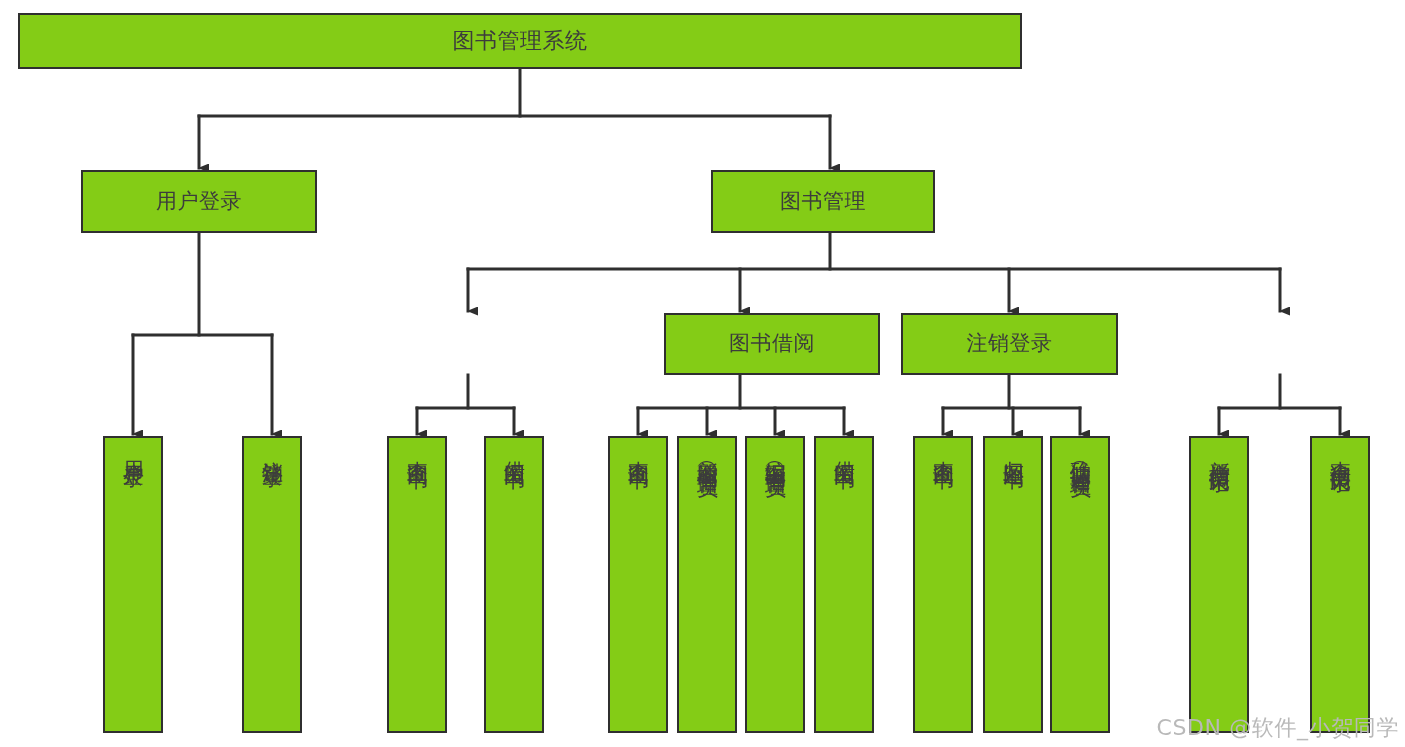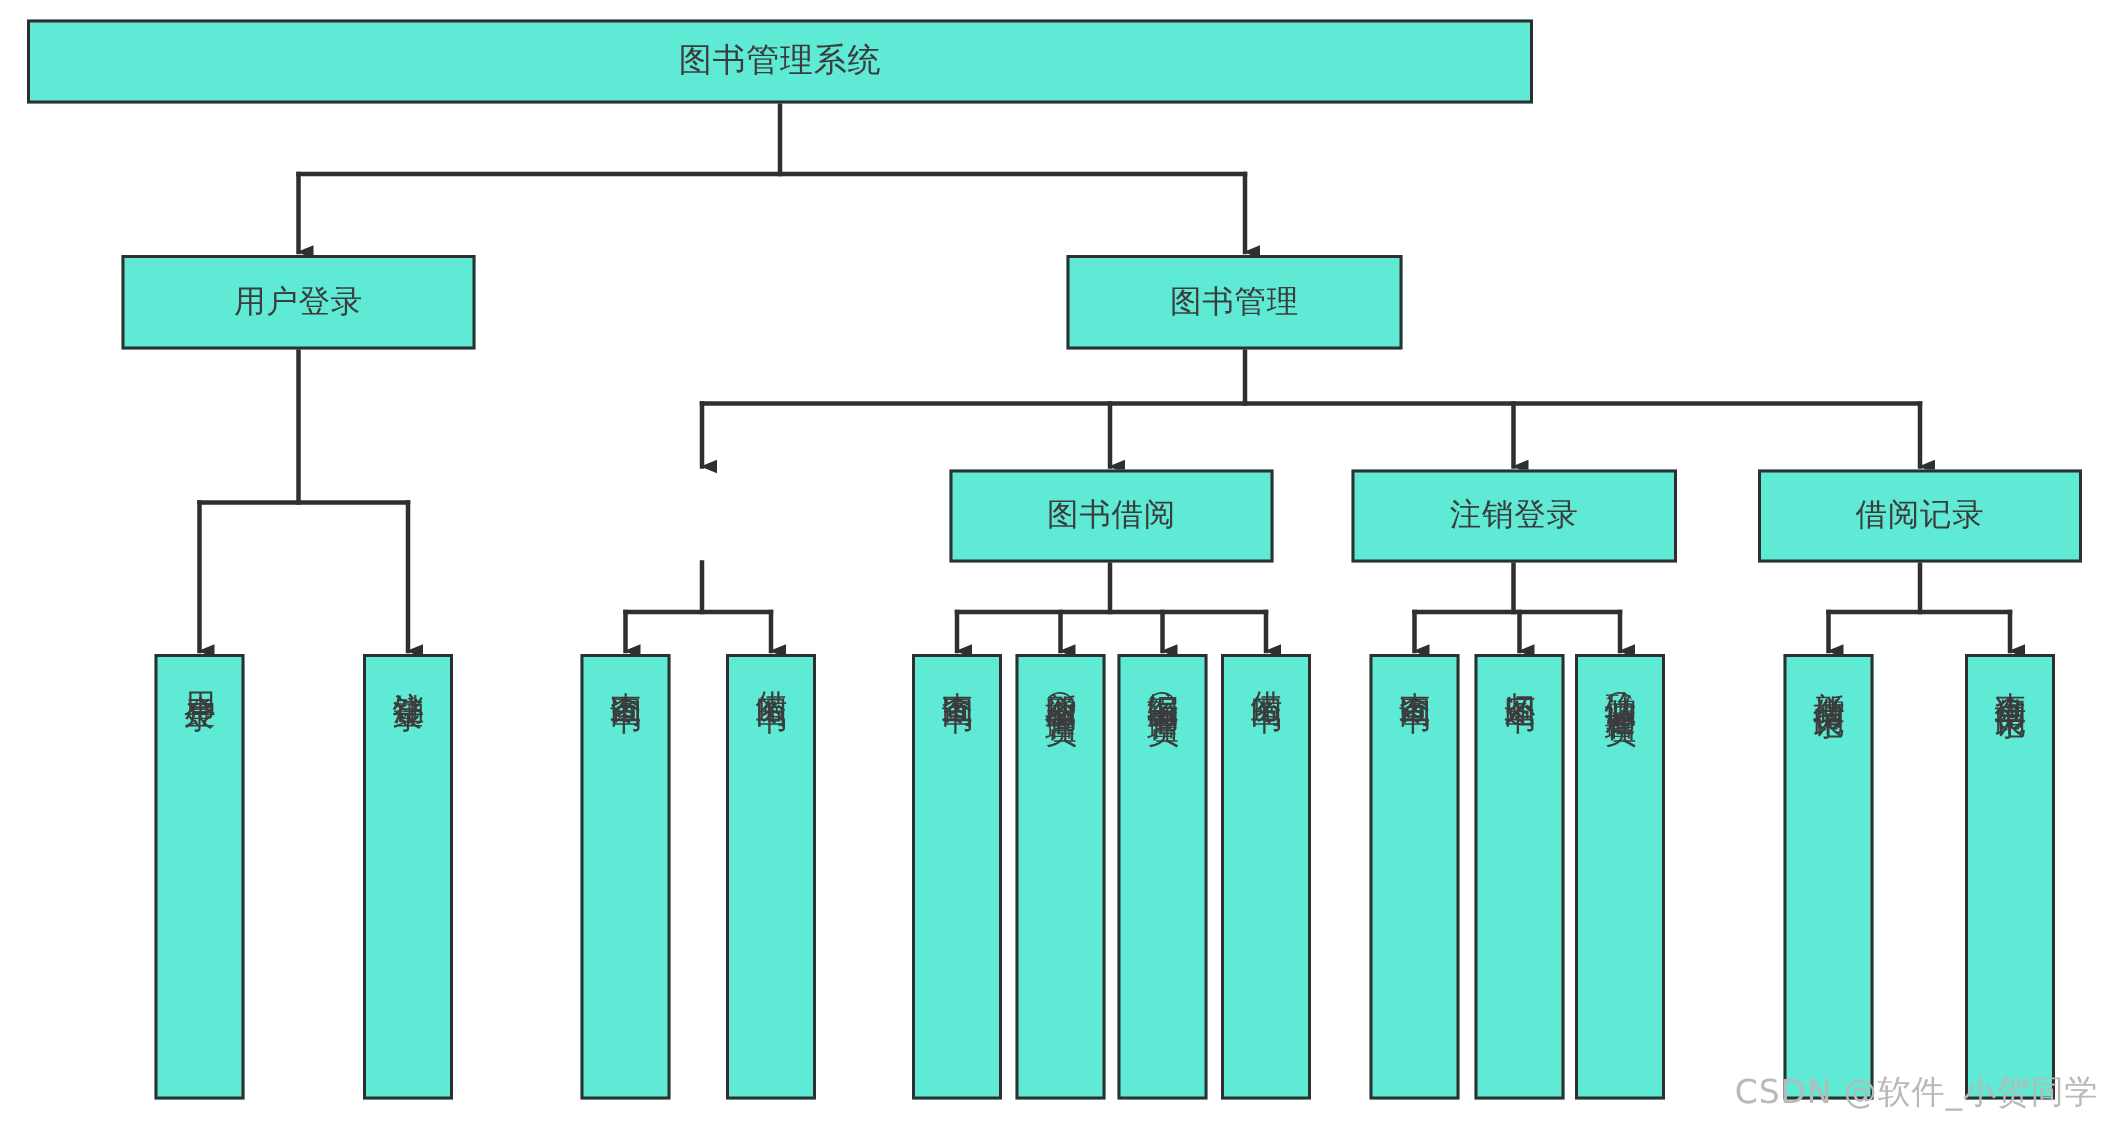"图书管理系统" .node { background: #5eead4 -> #84cc16 }
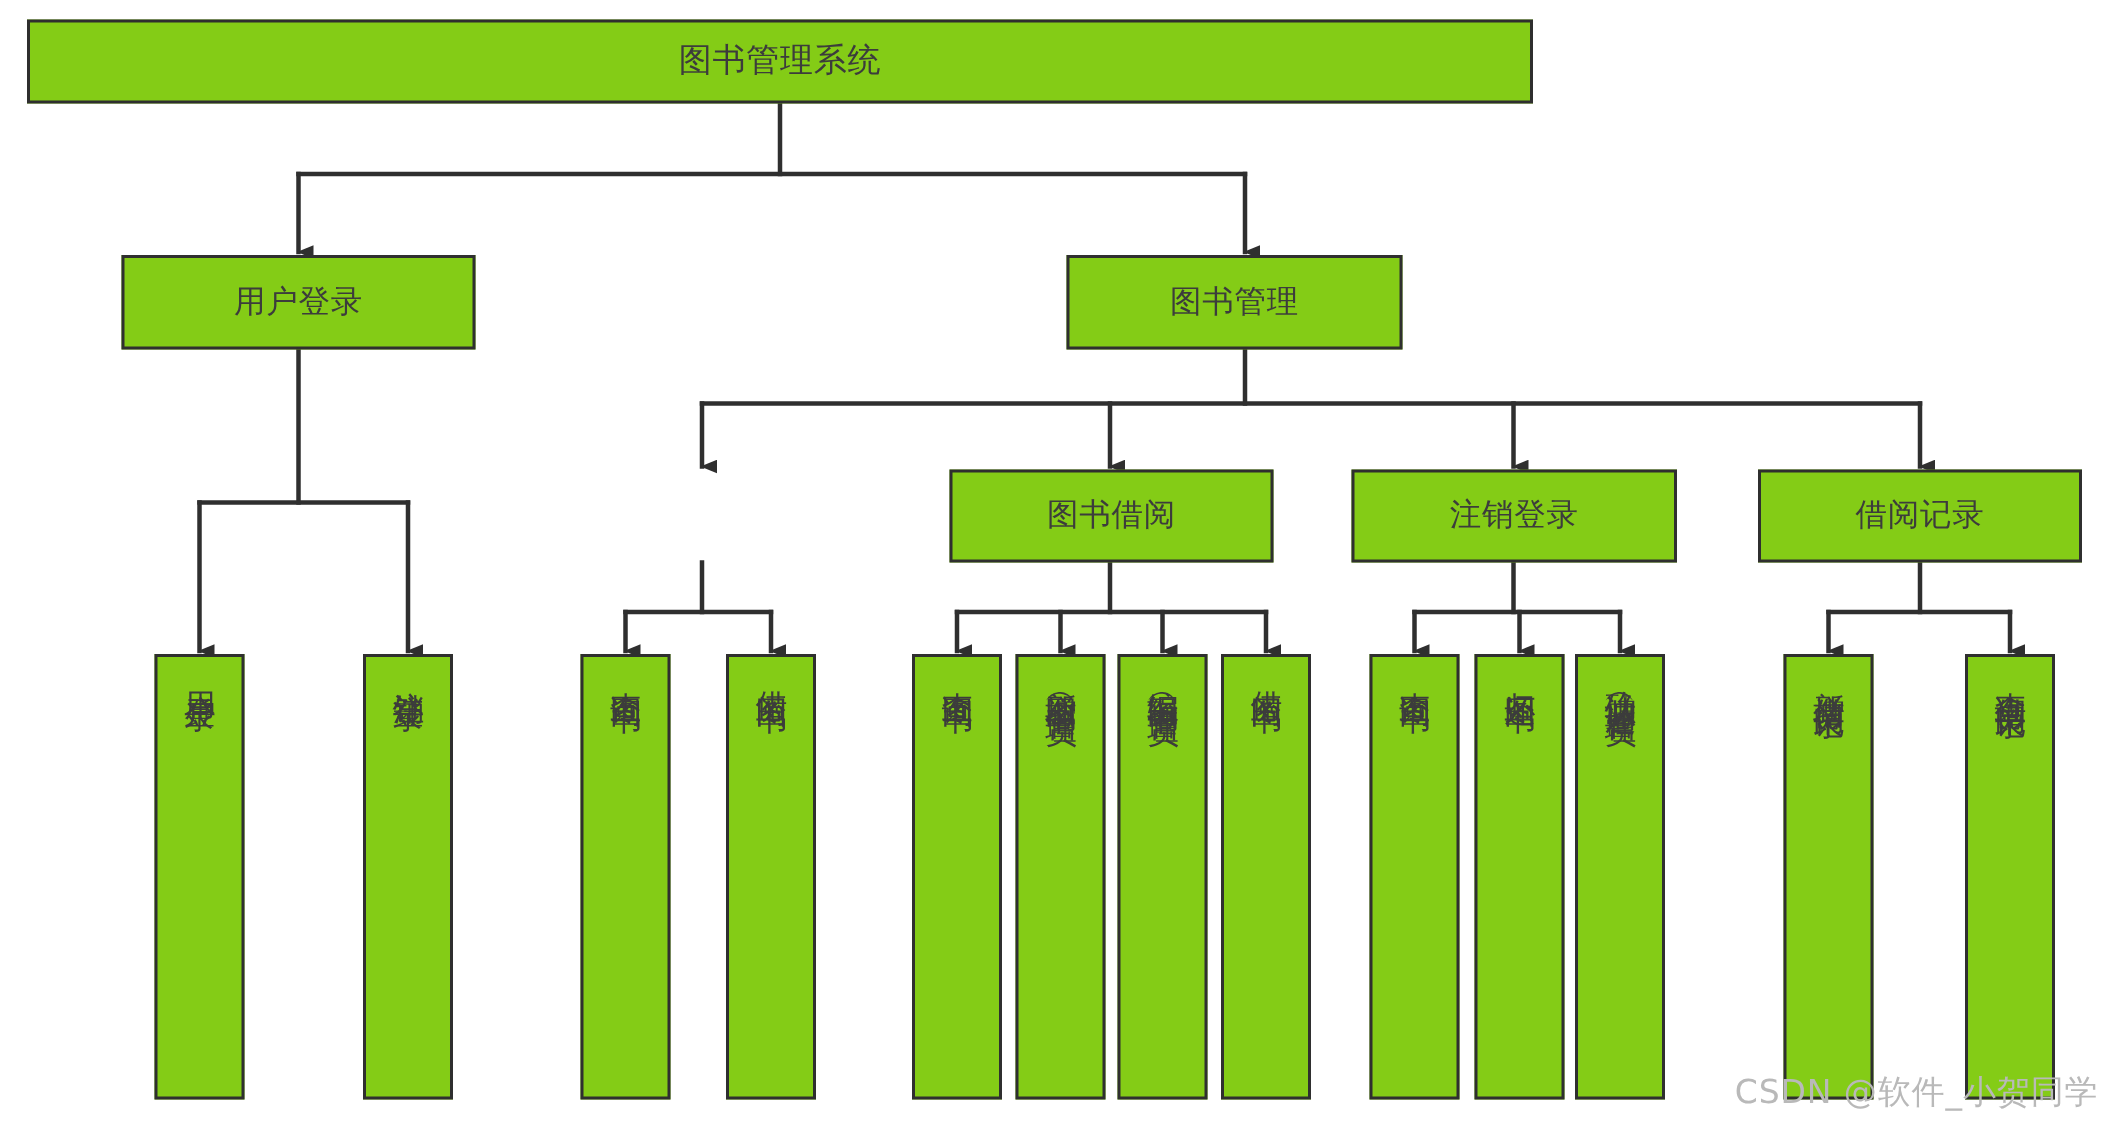"图书借阅" div.node { left: 633px -> 664px }
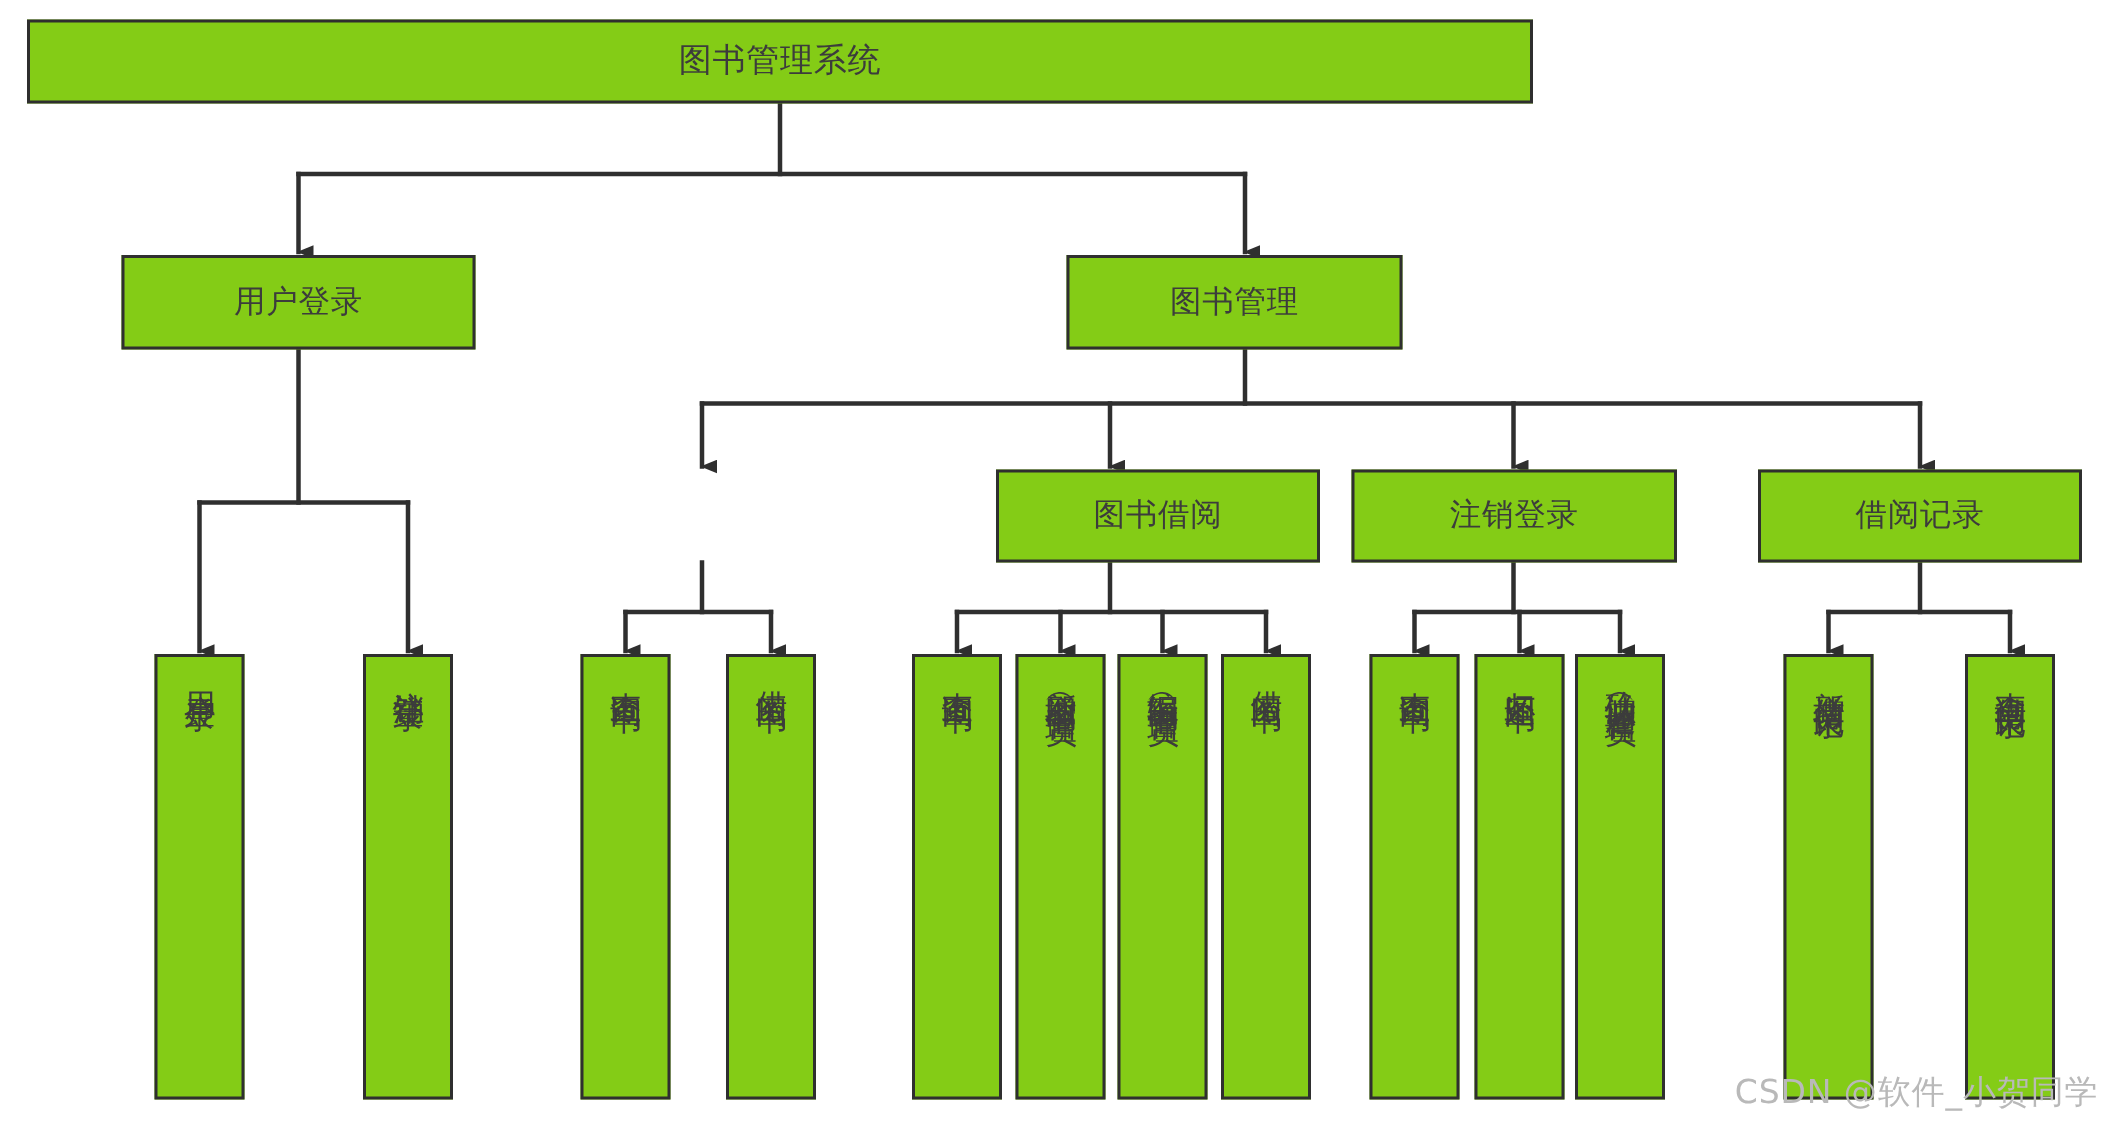"借阅记录" div.node { html: <div> <span>借阅记录</span> </div> -> none }
